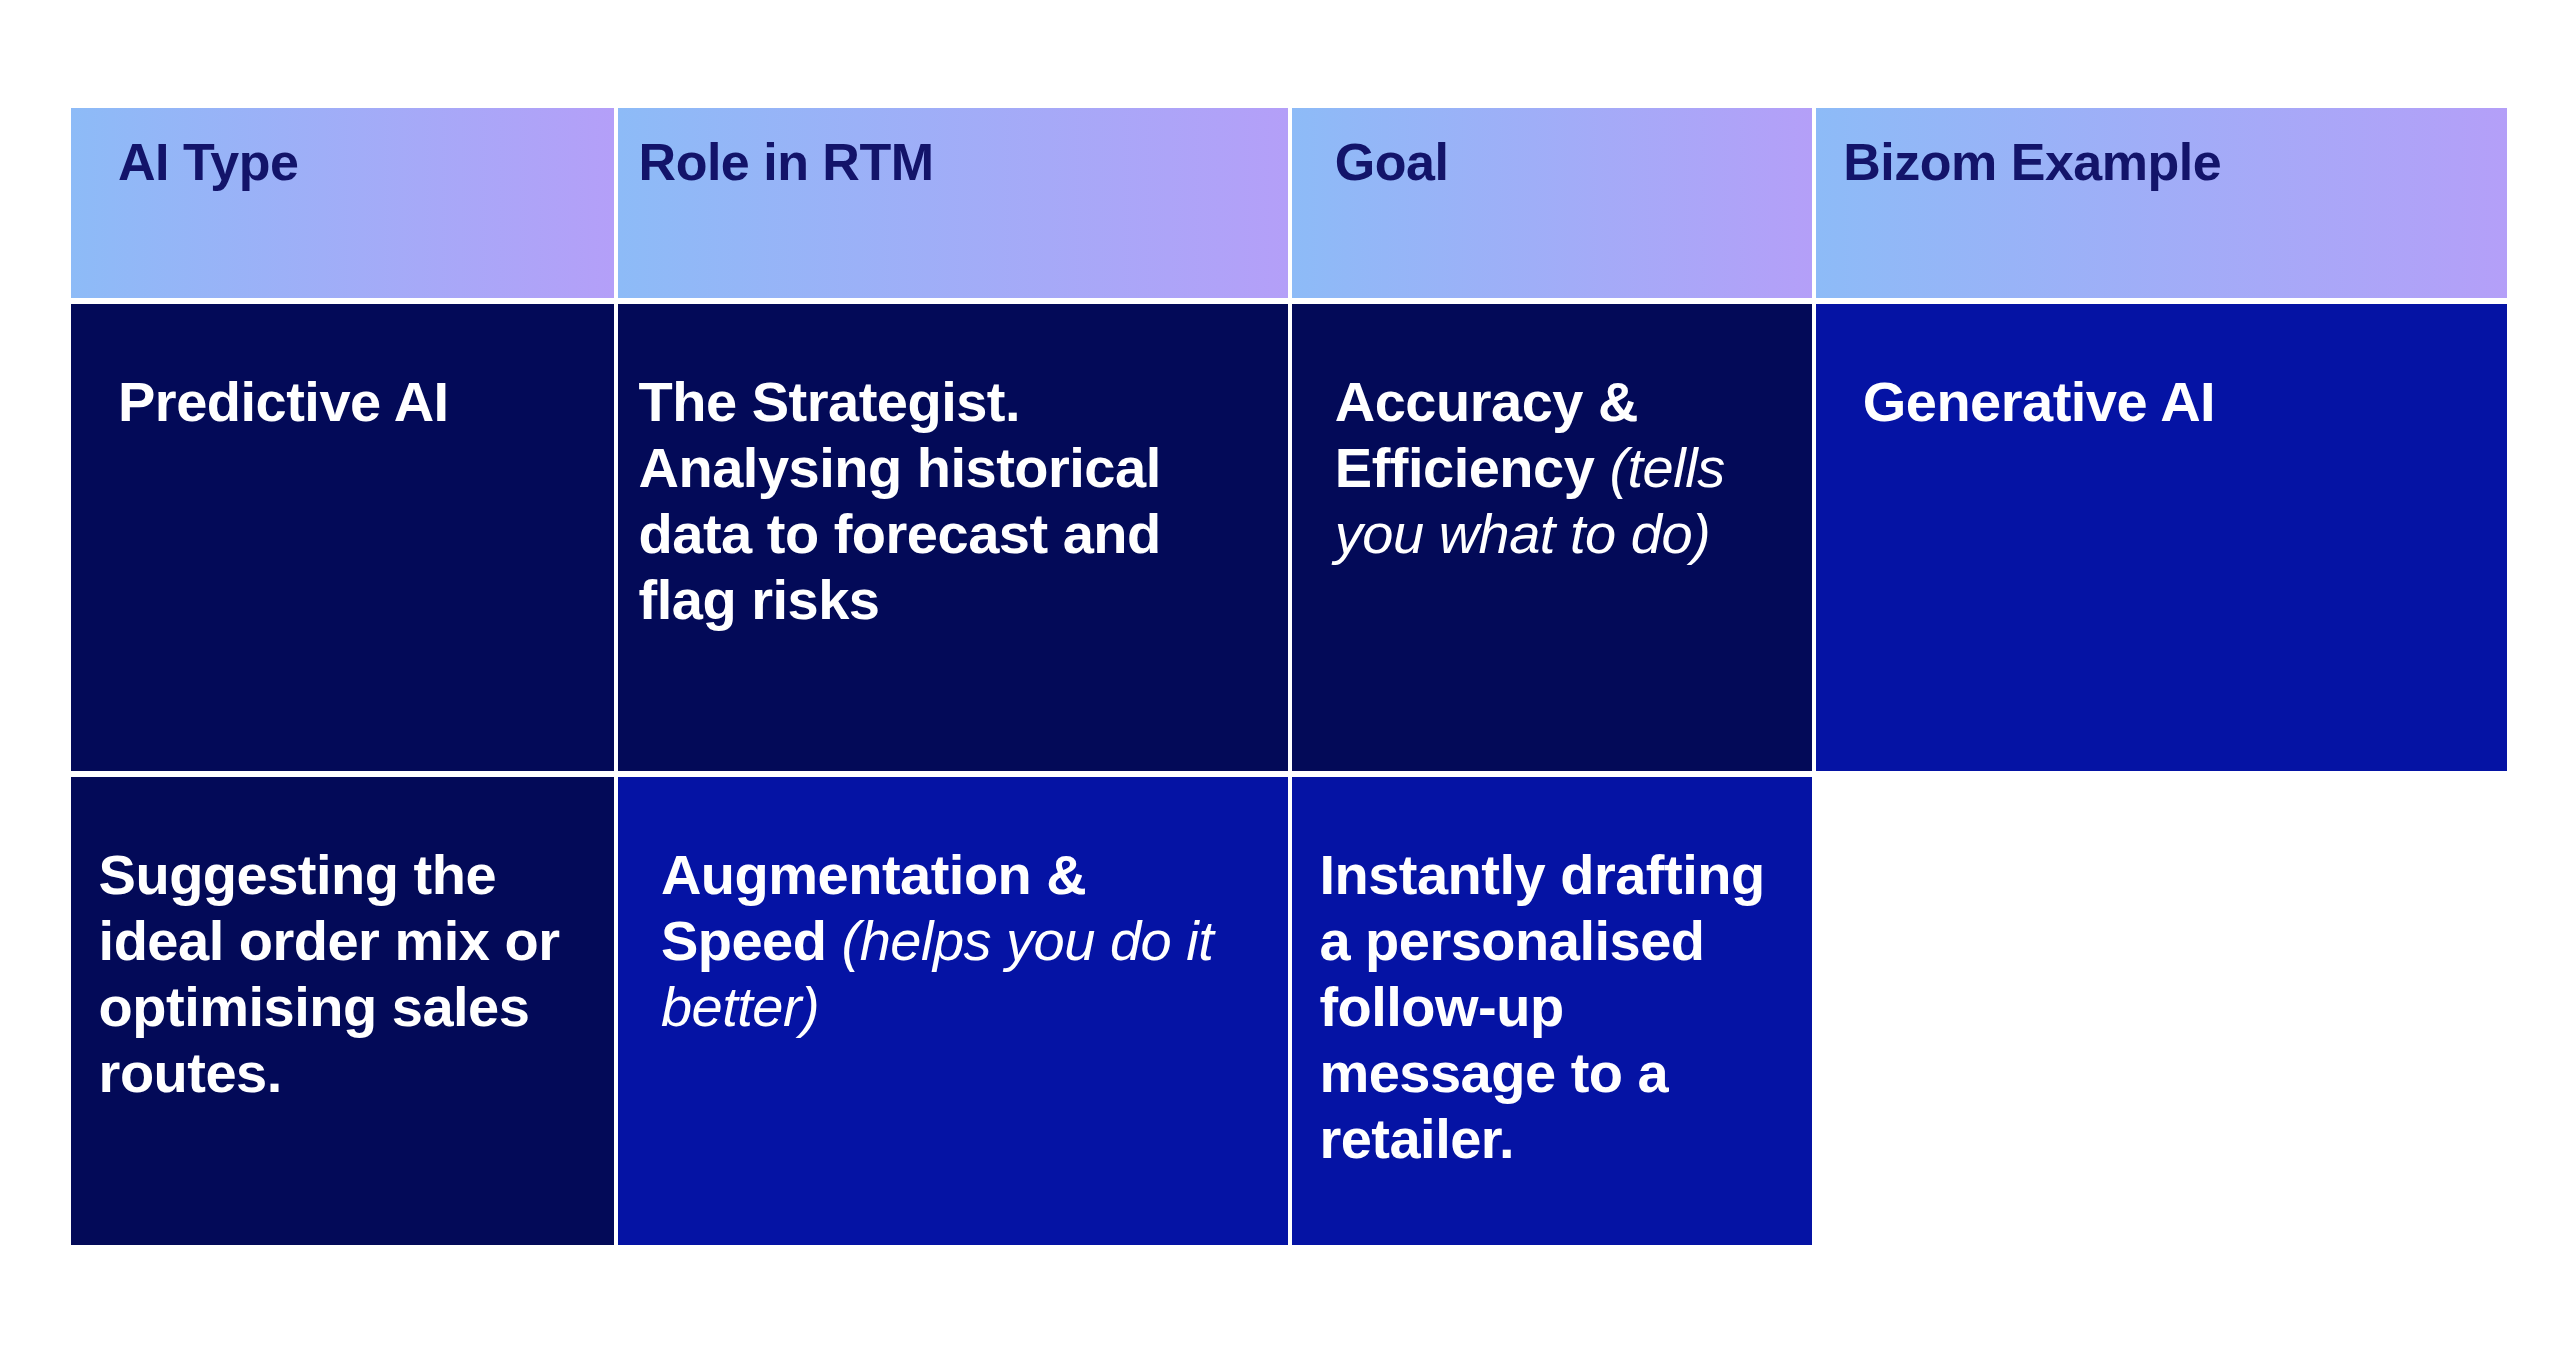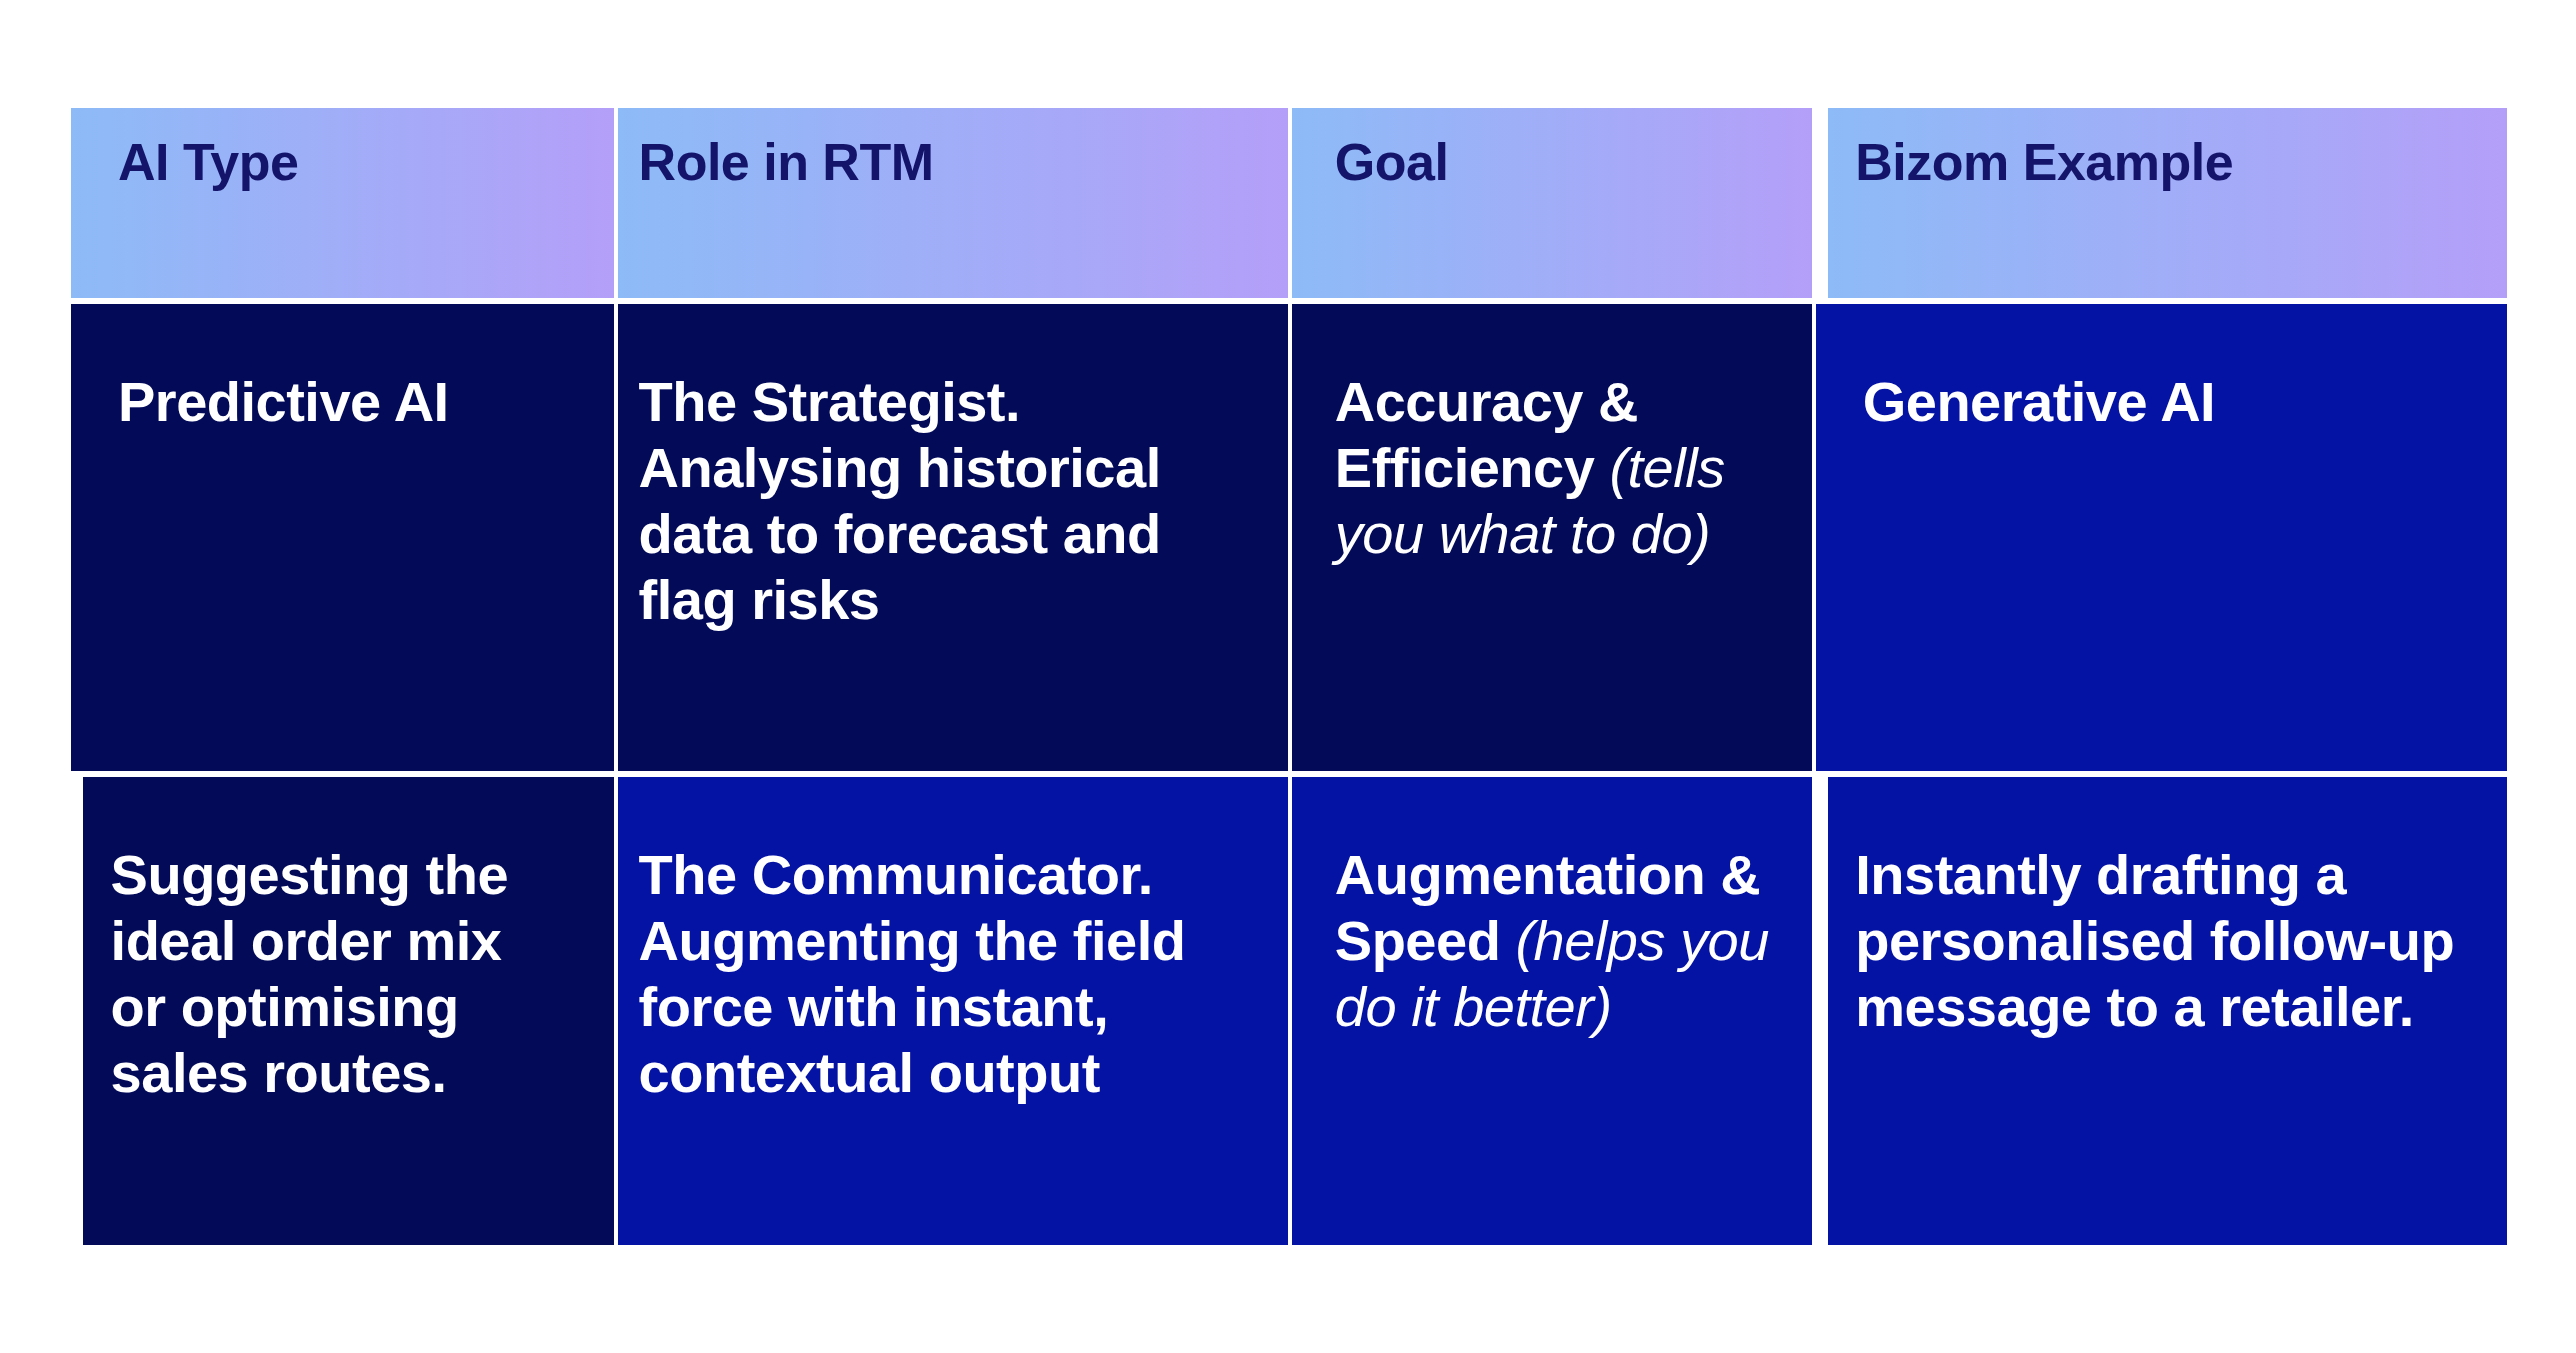"Bizom Example" .c4 { margin-left: 12px -> none }
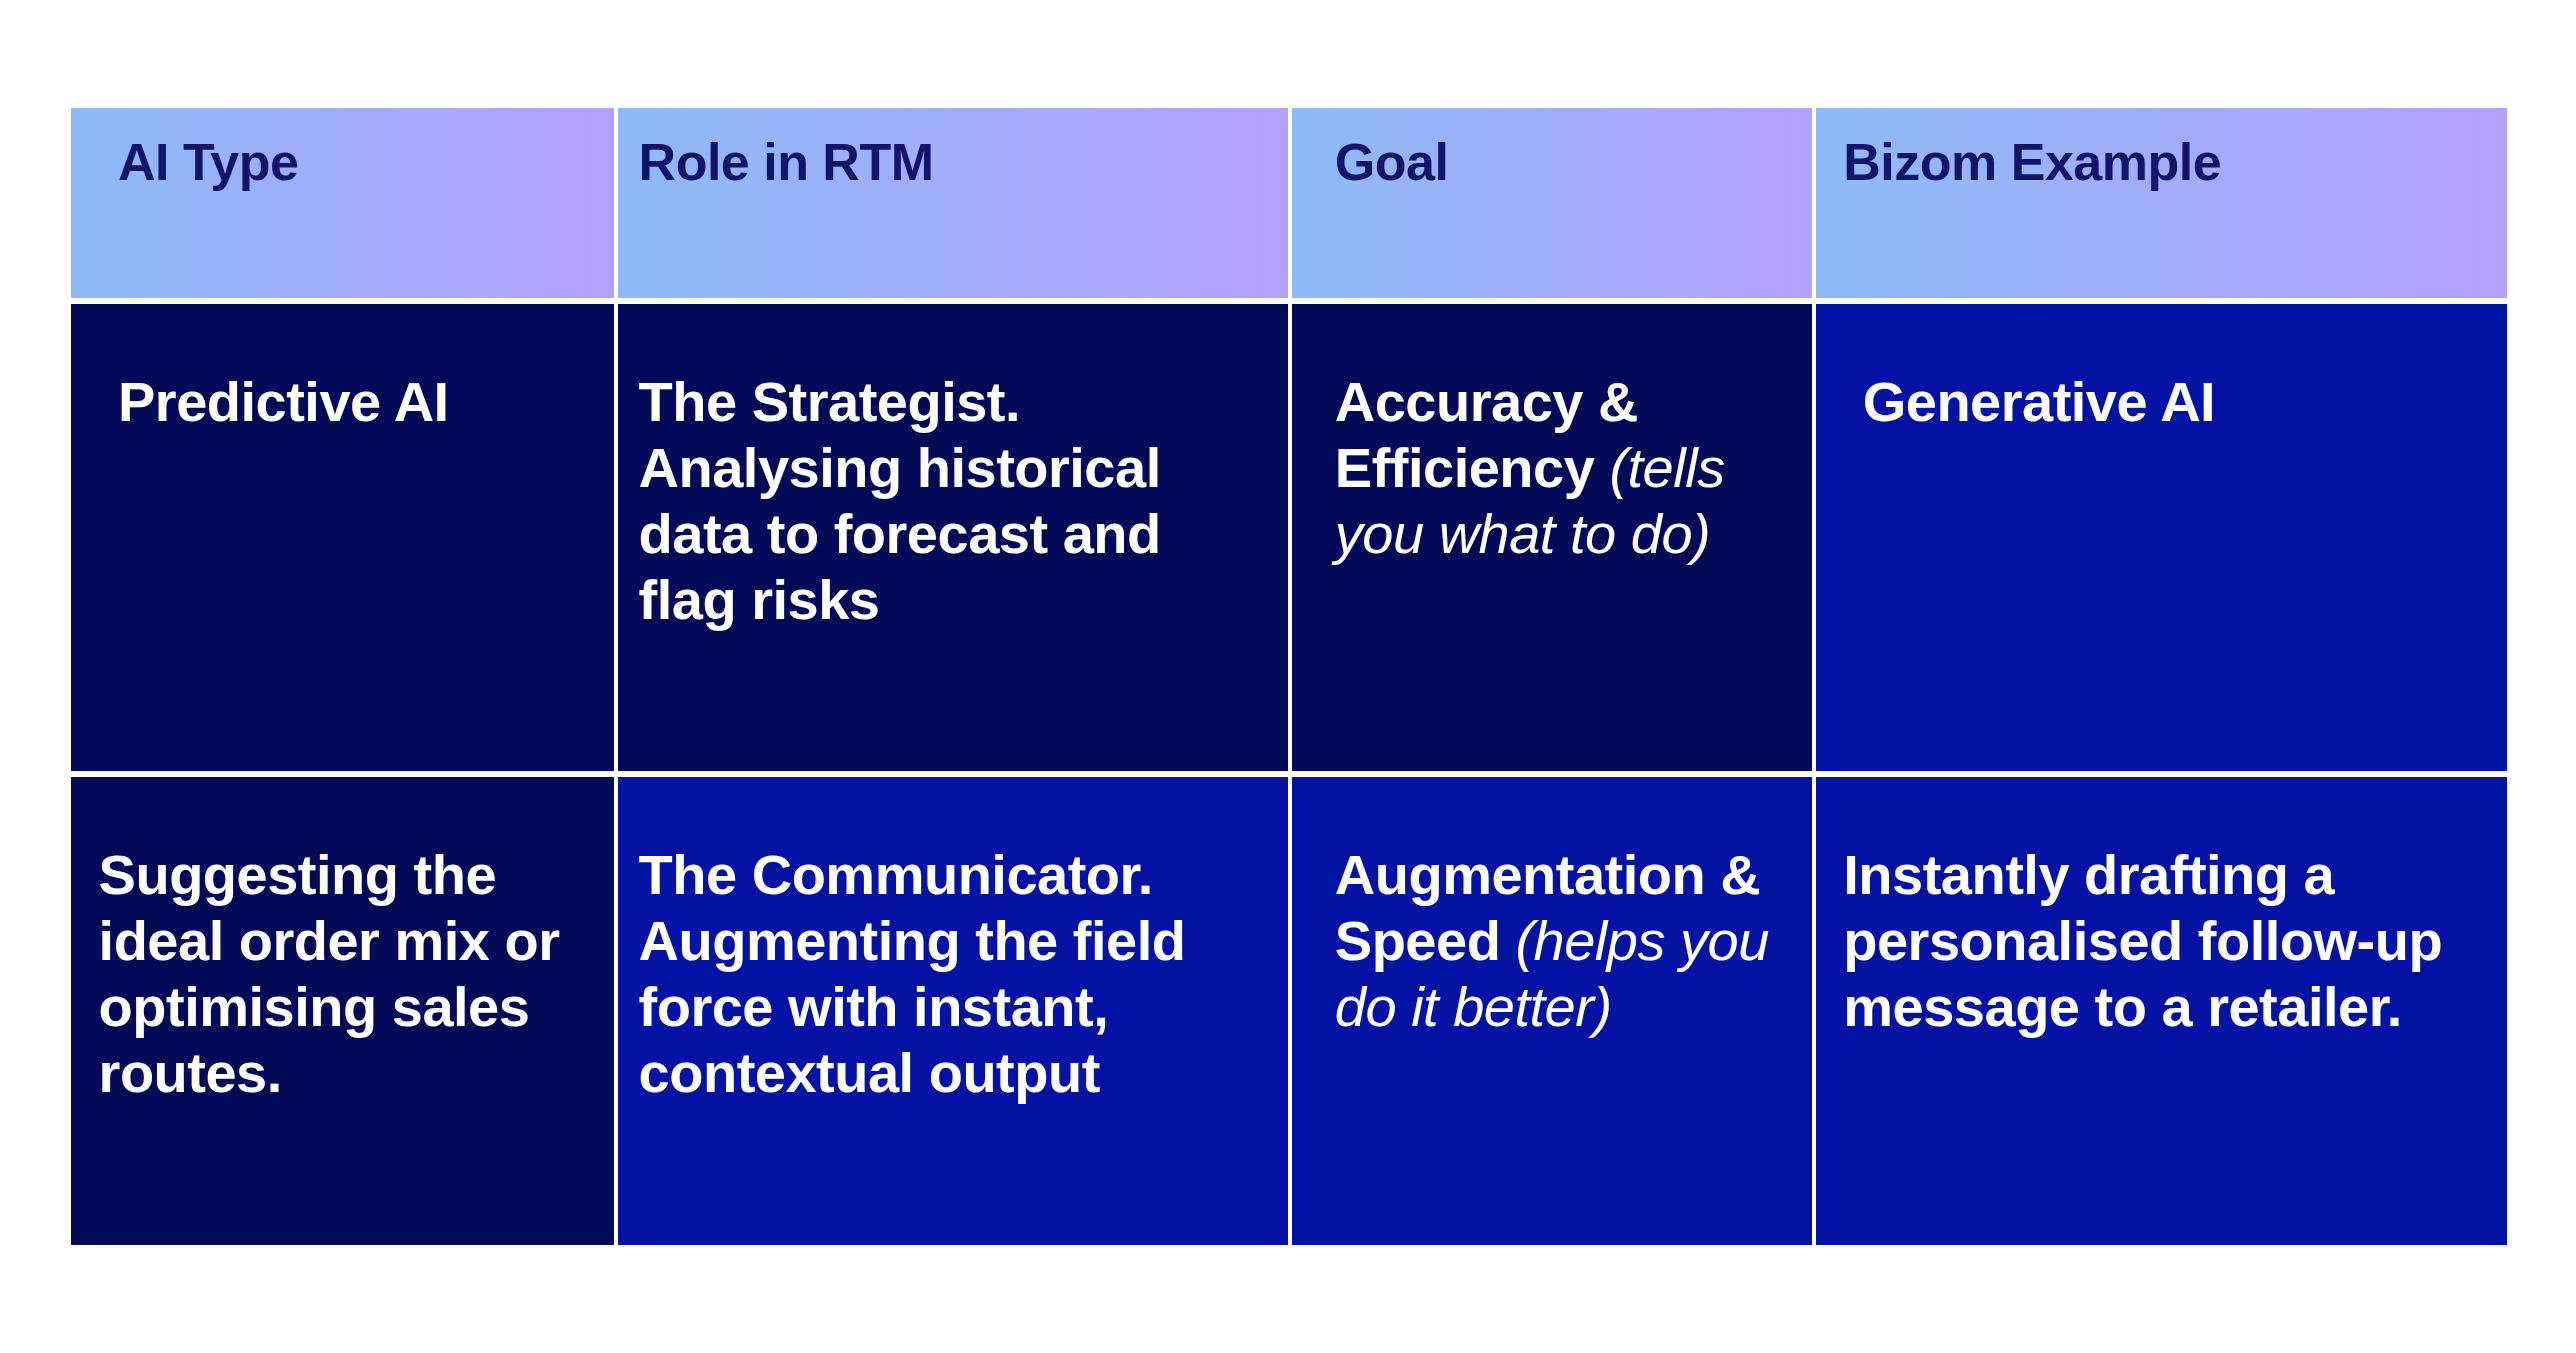"The Communicator. Augmenting the field" div.cell { html: <div>The Communicator. Augmenting the field force with instant, contextual output</div> -> none }
